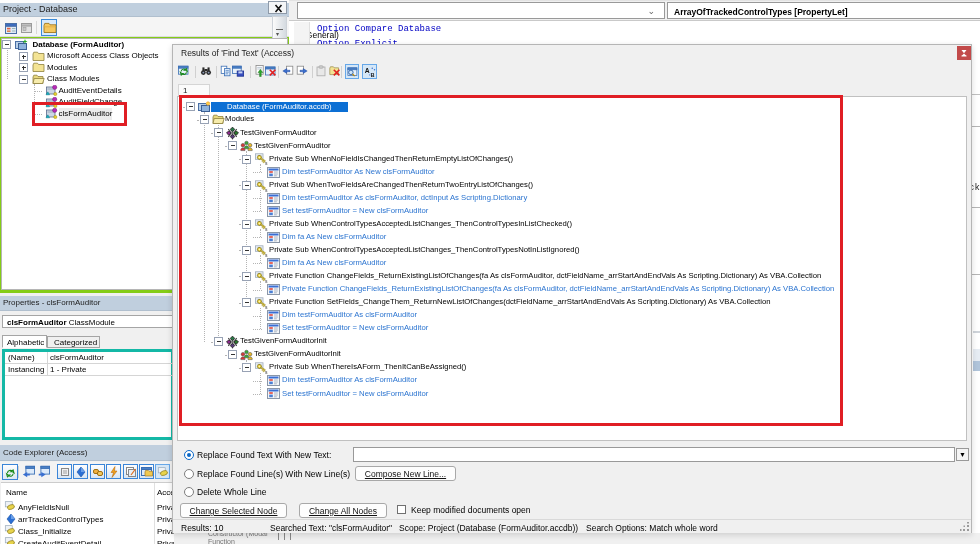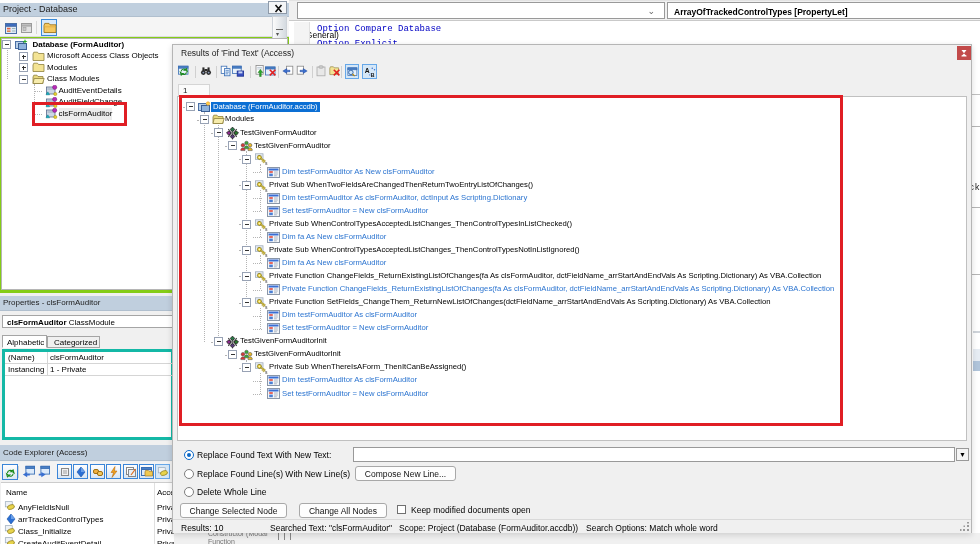"Database (FormAuditor.accdb)" div.trow { padding: 0 2px -> 0 16px }
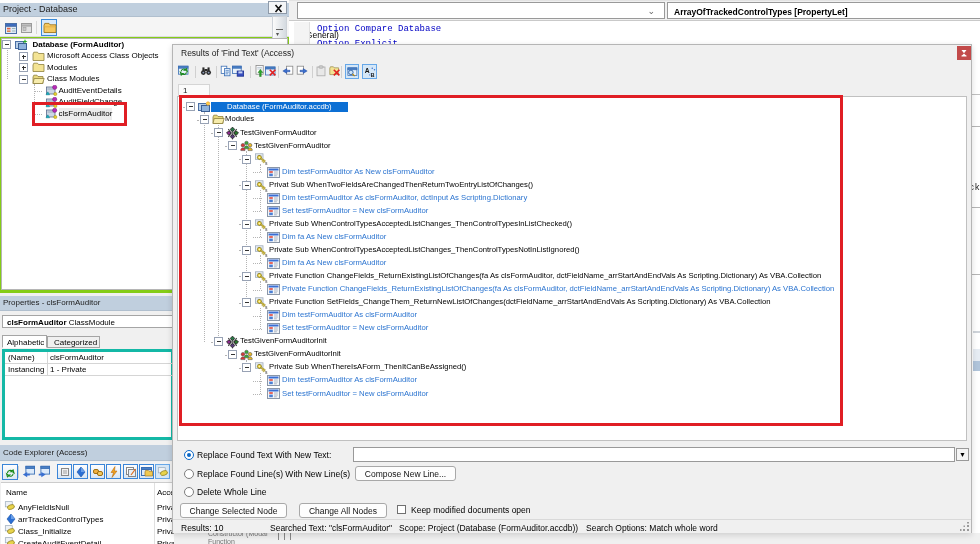"Private Sub WhenNoFieldIsChangedThenReturnEmptyListOfChanges()" div.trow { html: none -> <div>Private Sub WhenNoFieldIsChangedThenReturnEmptyListOfChanges()</div> }
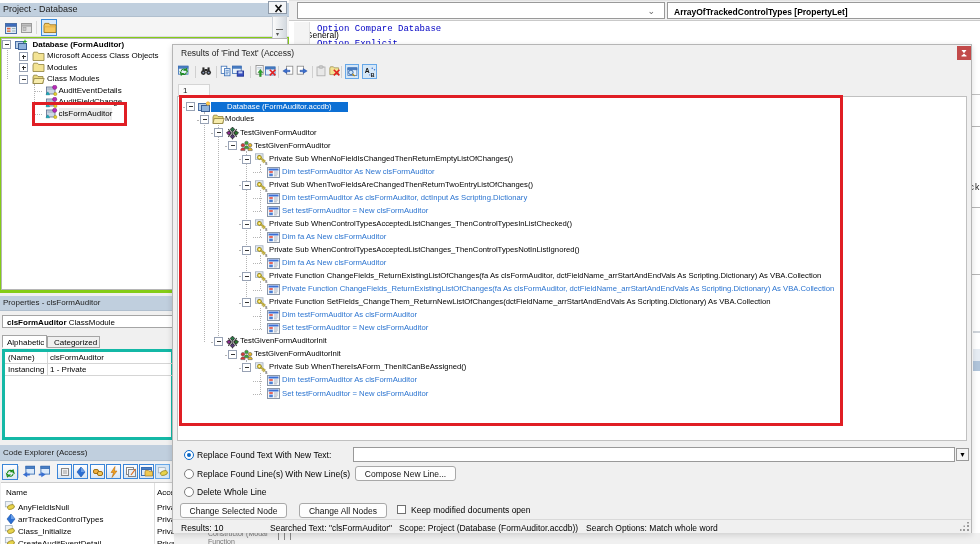"Compose New Line..." .btn { text-decoration: none -> underline }
